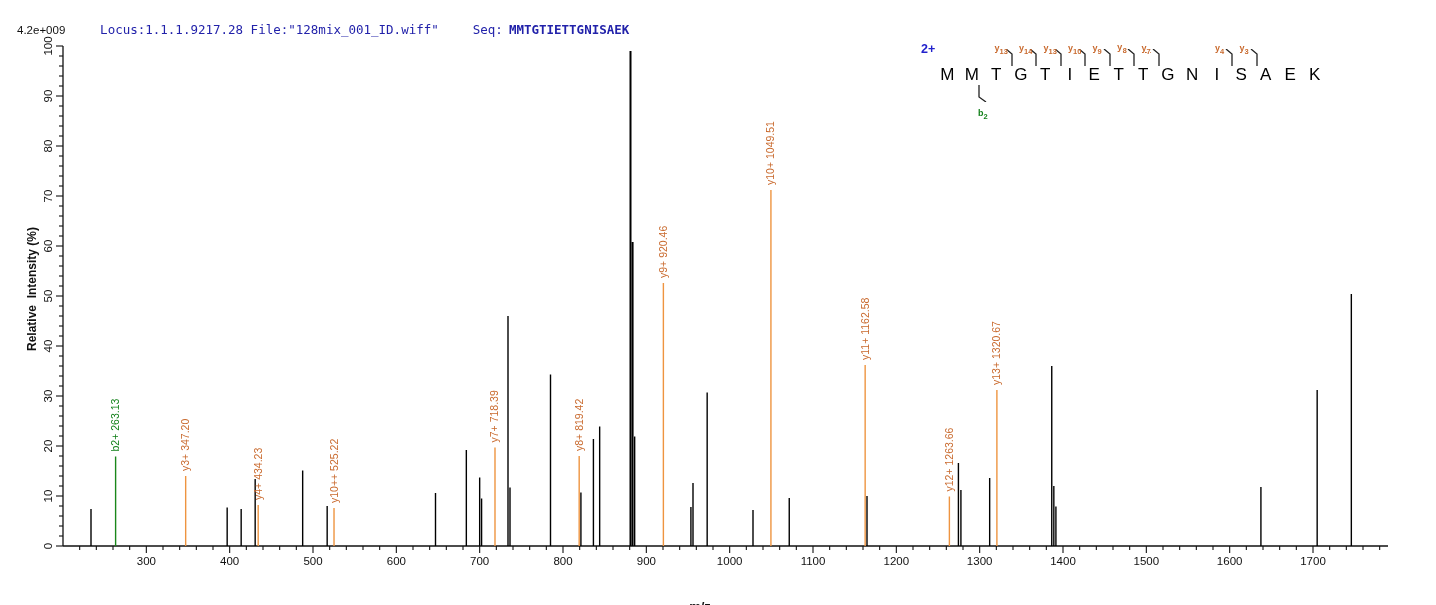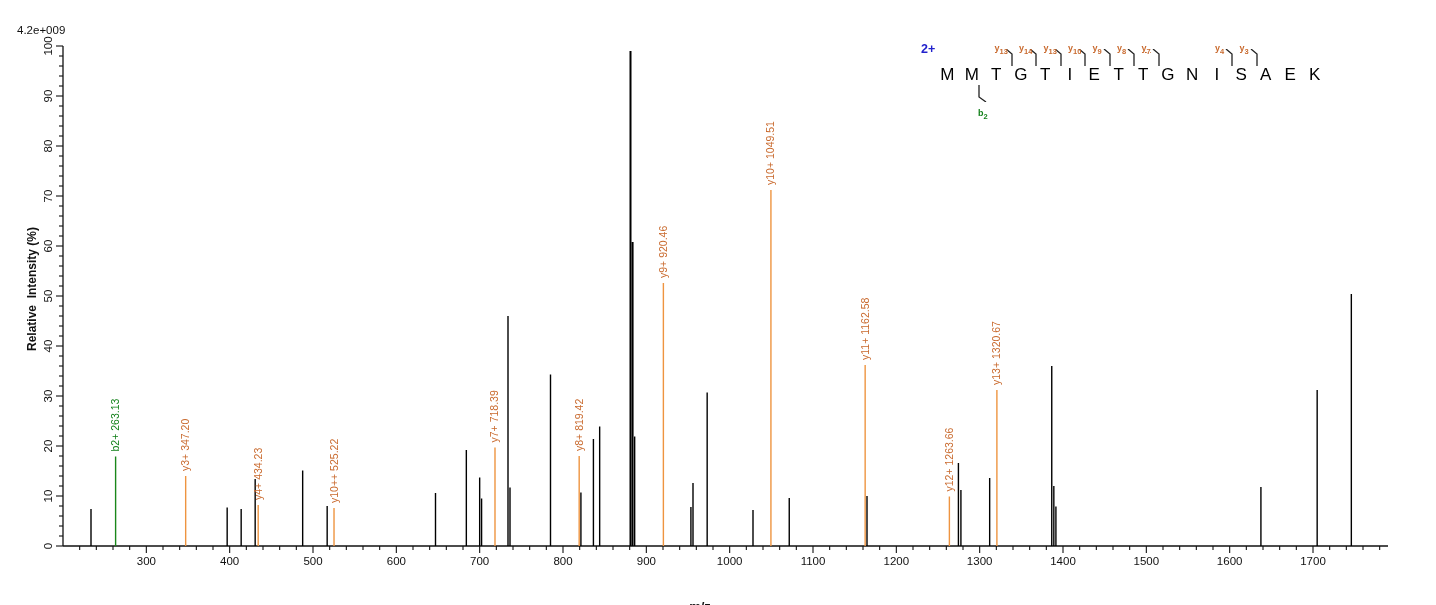"Locus:1.1.1.9217.28" div.top-header { html: none -> <div> <span>Locus:1.1.1.9217.28 File:"128mix_001_ID.wiff"</span><span>Seq:</span><span>MMTGTIETTGNISAEK</span> </div> }
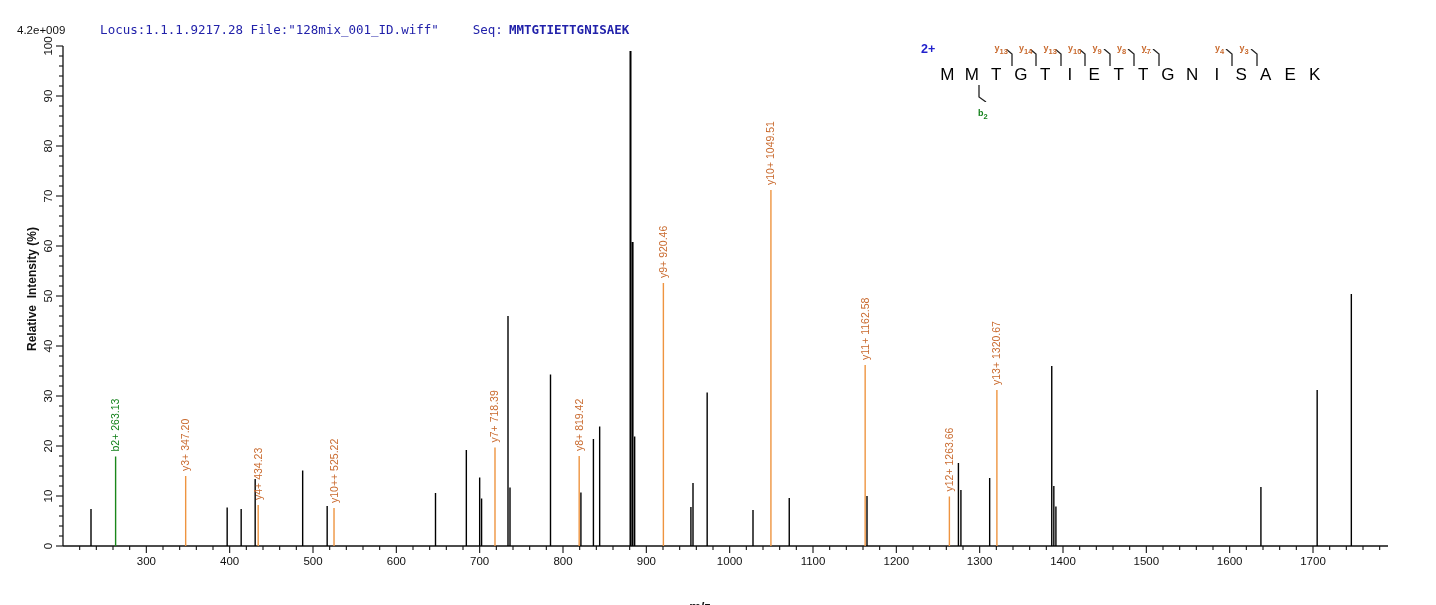"y8" span.ion-label { font-family: none -> Liberation Mono, monospace }
